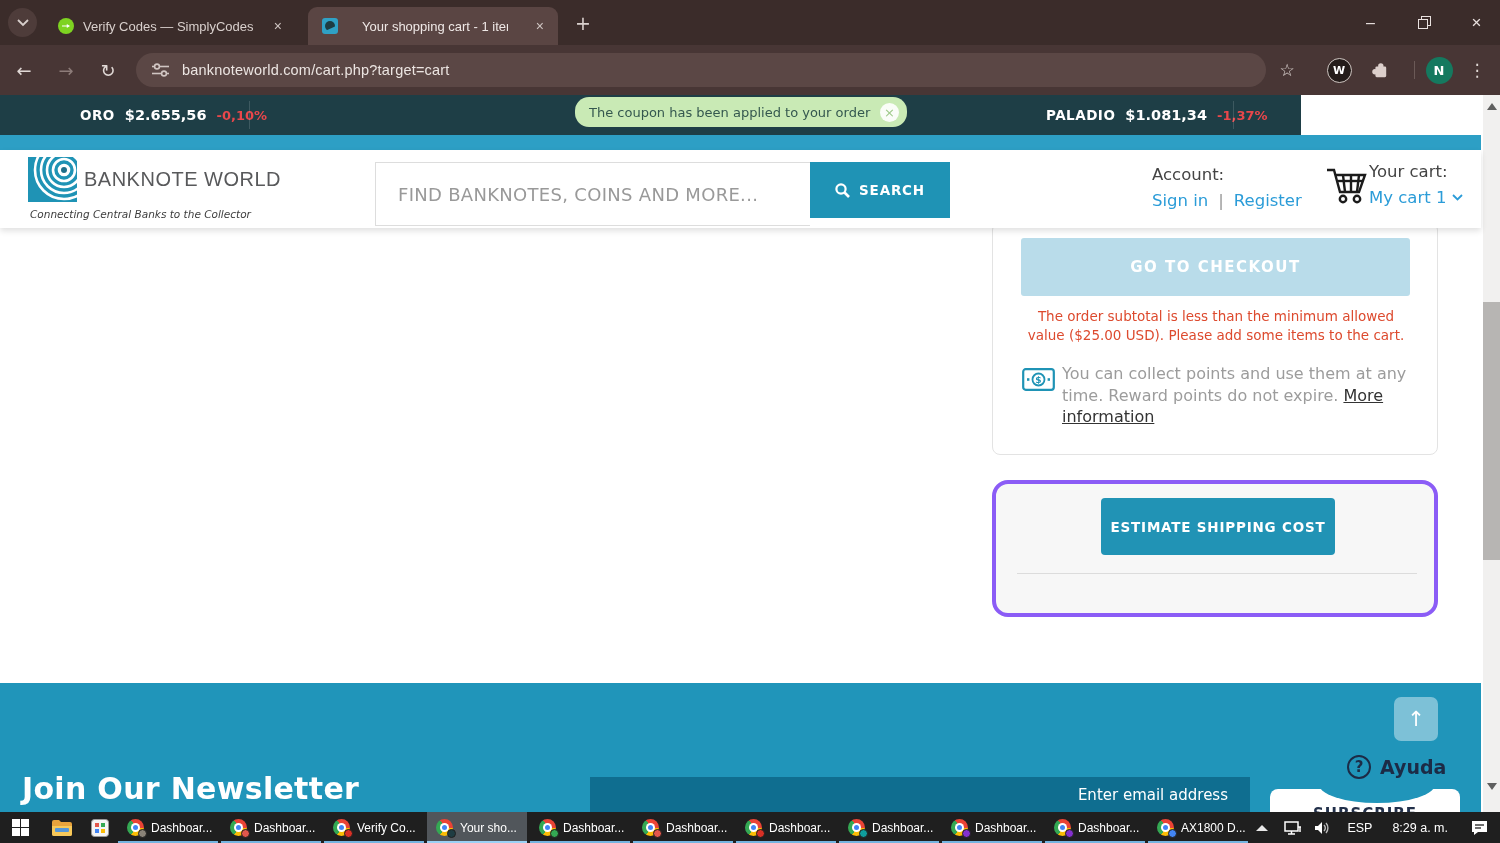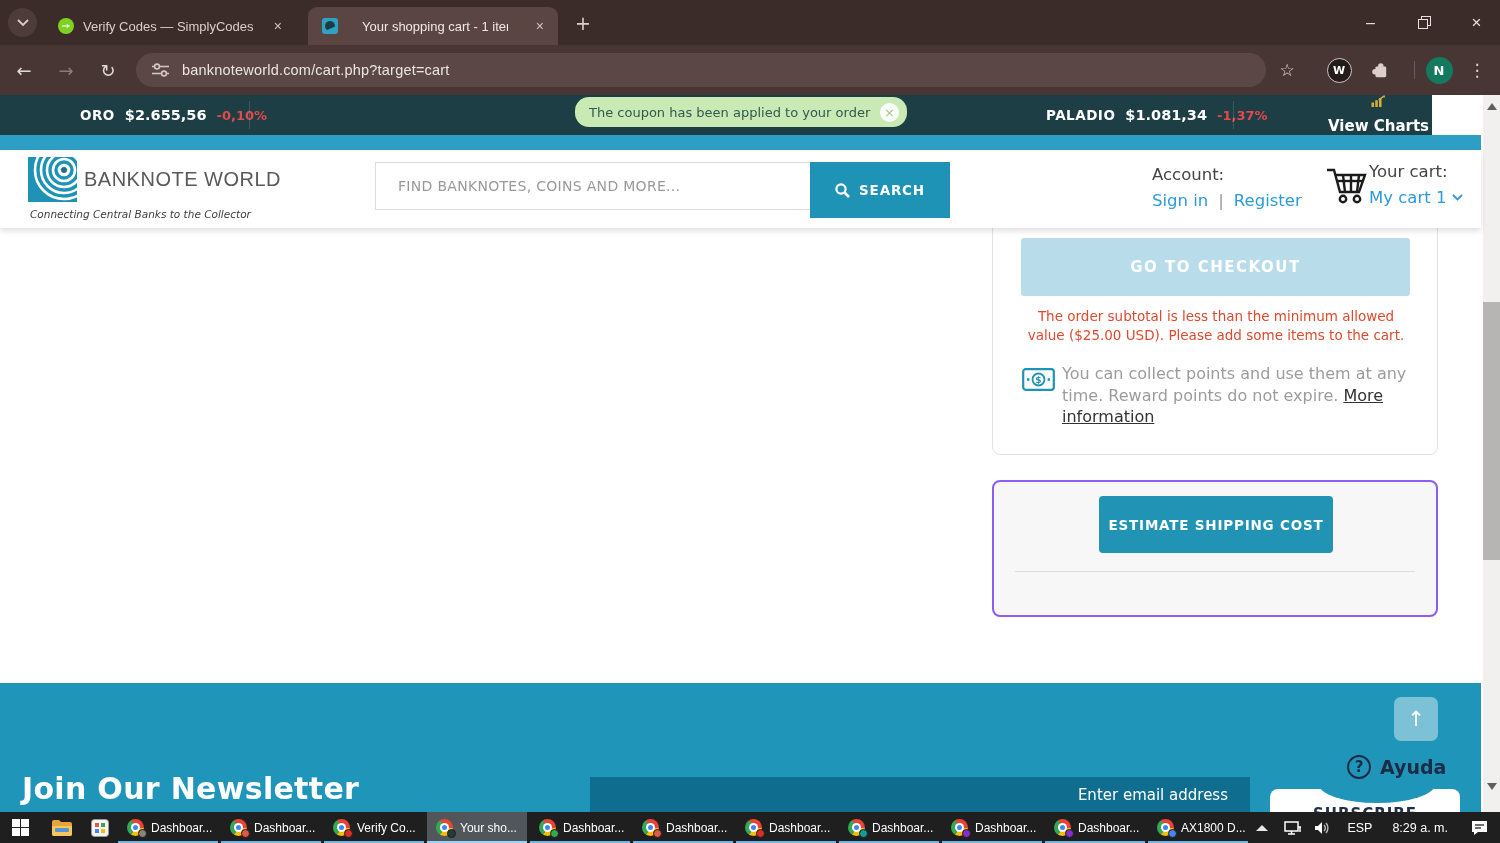"ORO" .ticker { width: 1432px -> 1301px }
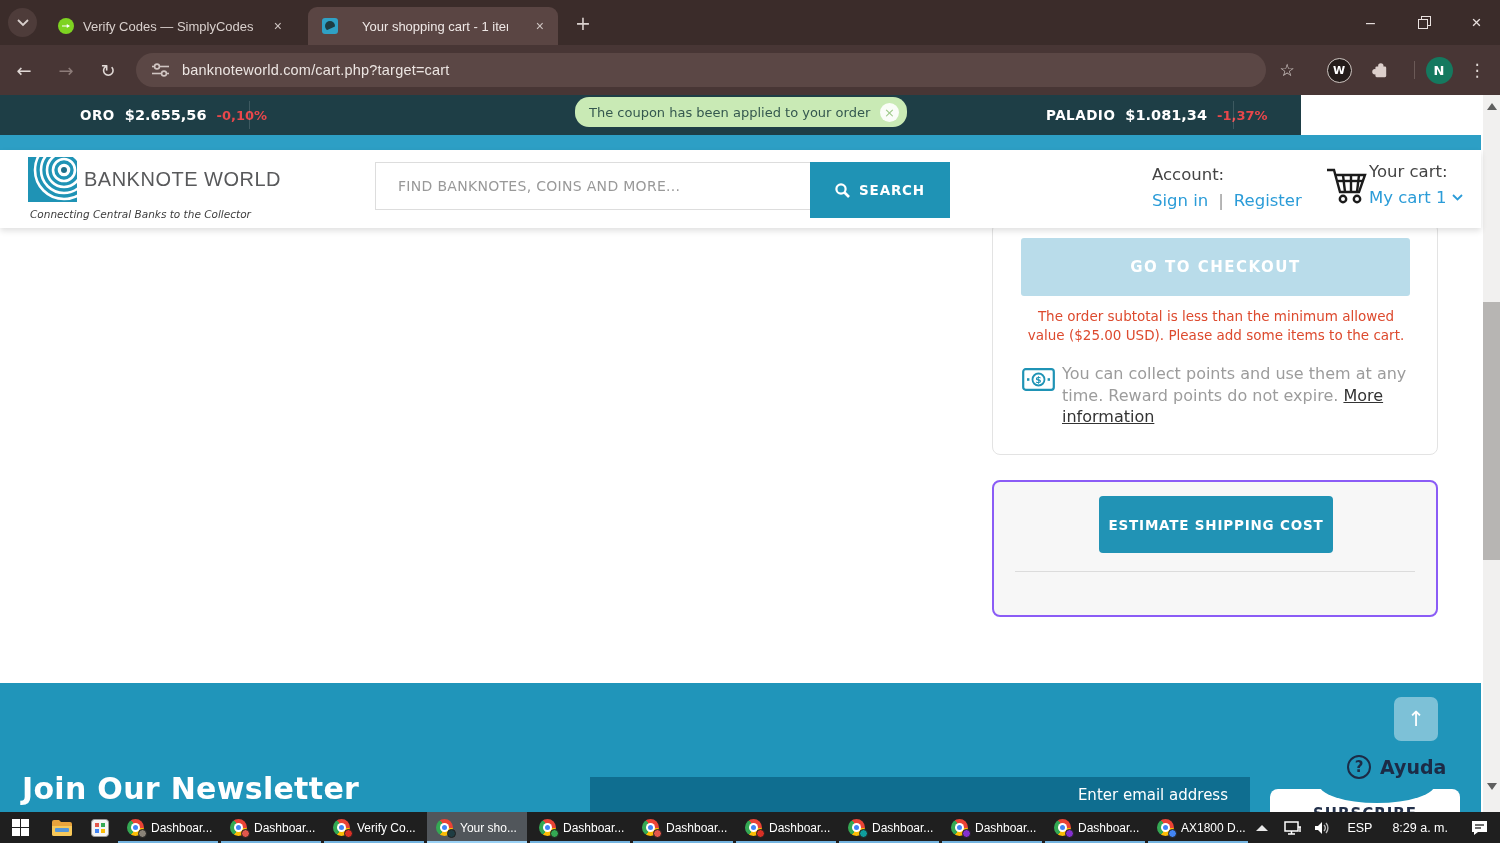"FIND BANKNOTES, COINS AND MORE..." .search-input { font-size: 14px -> 18px; height: 48px -> 64px }
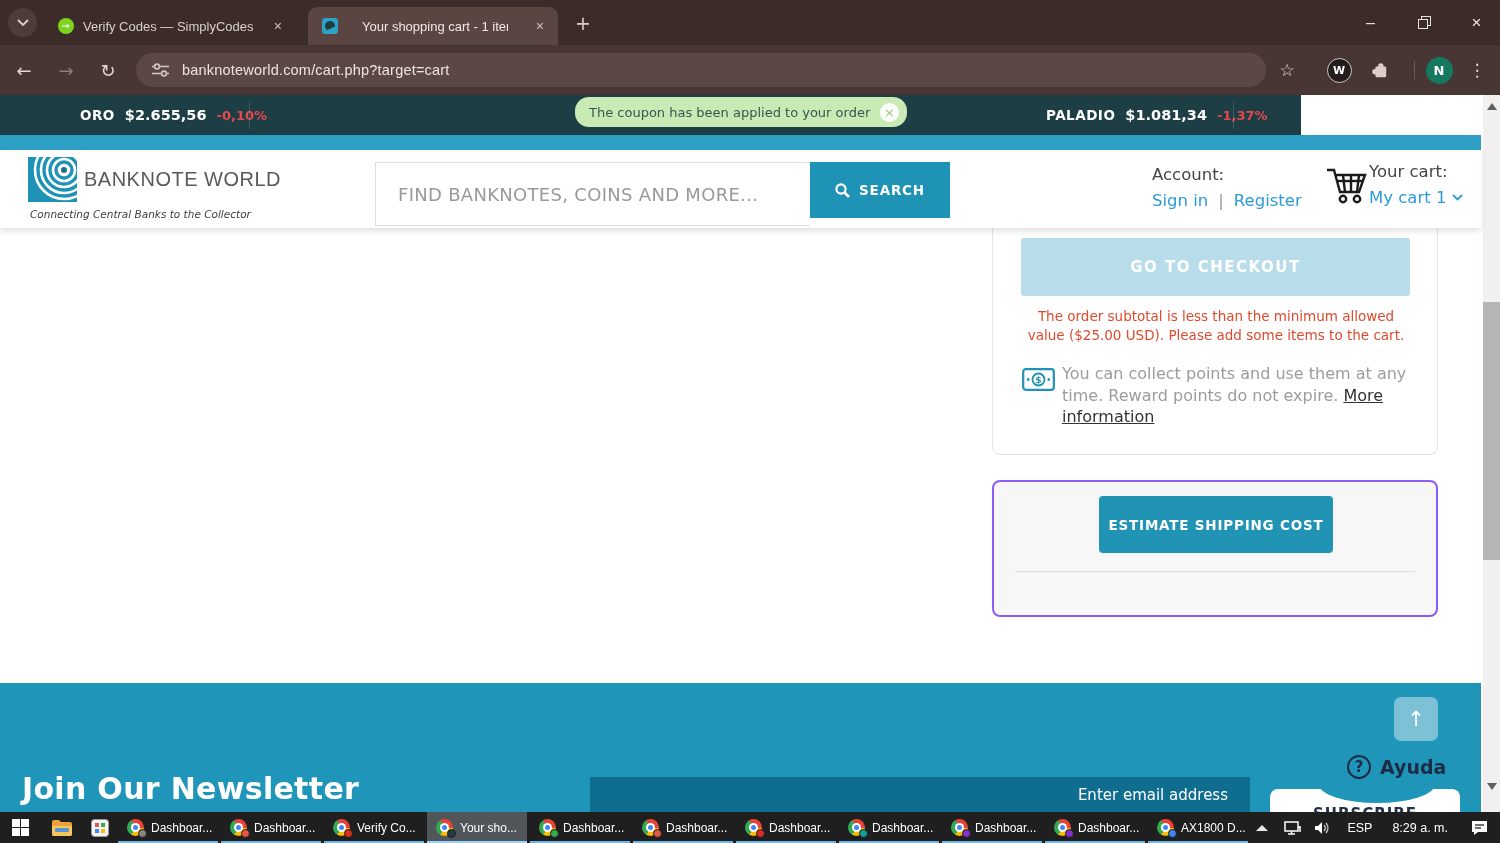"ESTIMATE SHIPPING COST" .card2 { border: 2px solid #8b5cf6 -> 4px solid #8b5cf6; border-radius: 8px -> 16px }
